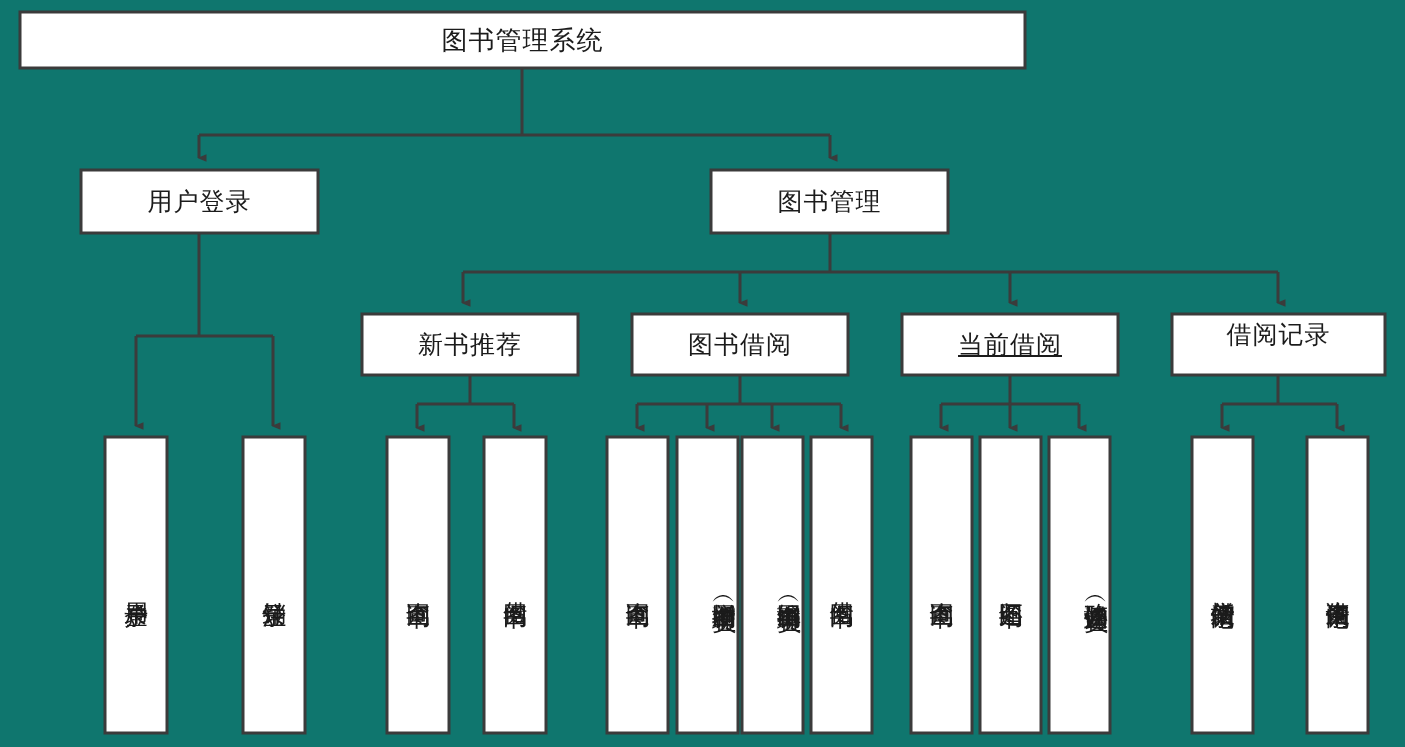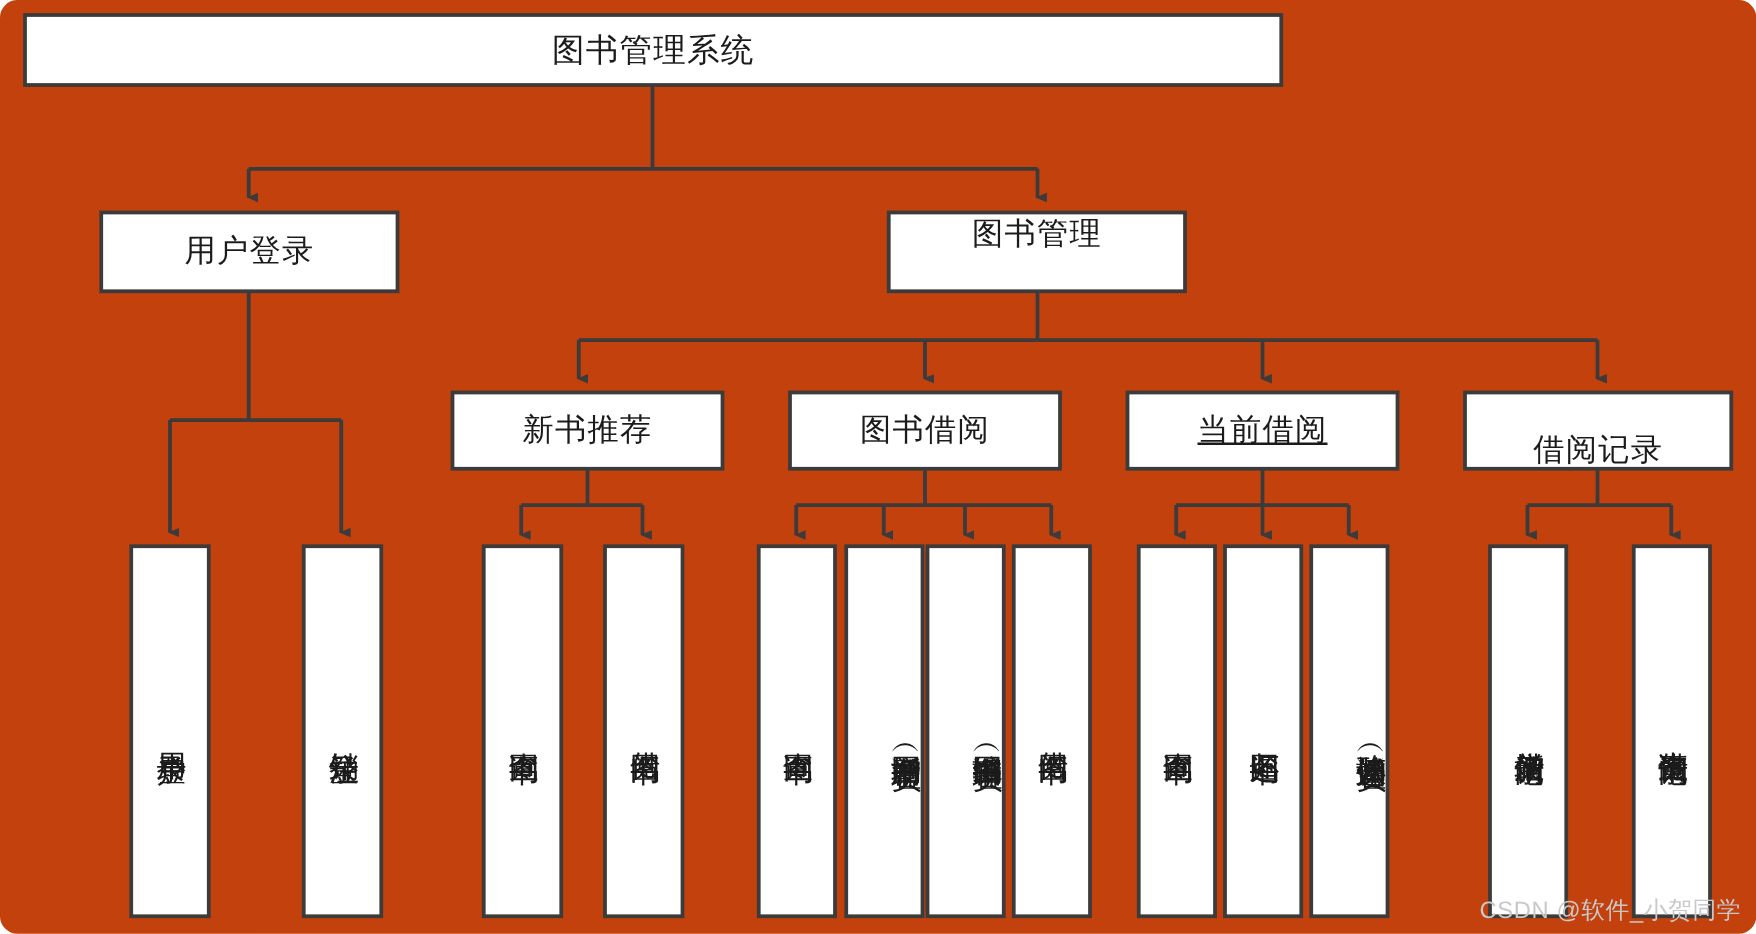"图书管理系统" #diagram-root { background: #c2410c -> #0f766e; border-radius: 14px -> none }
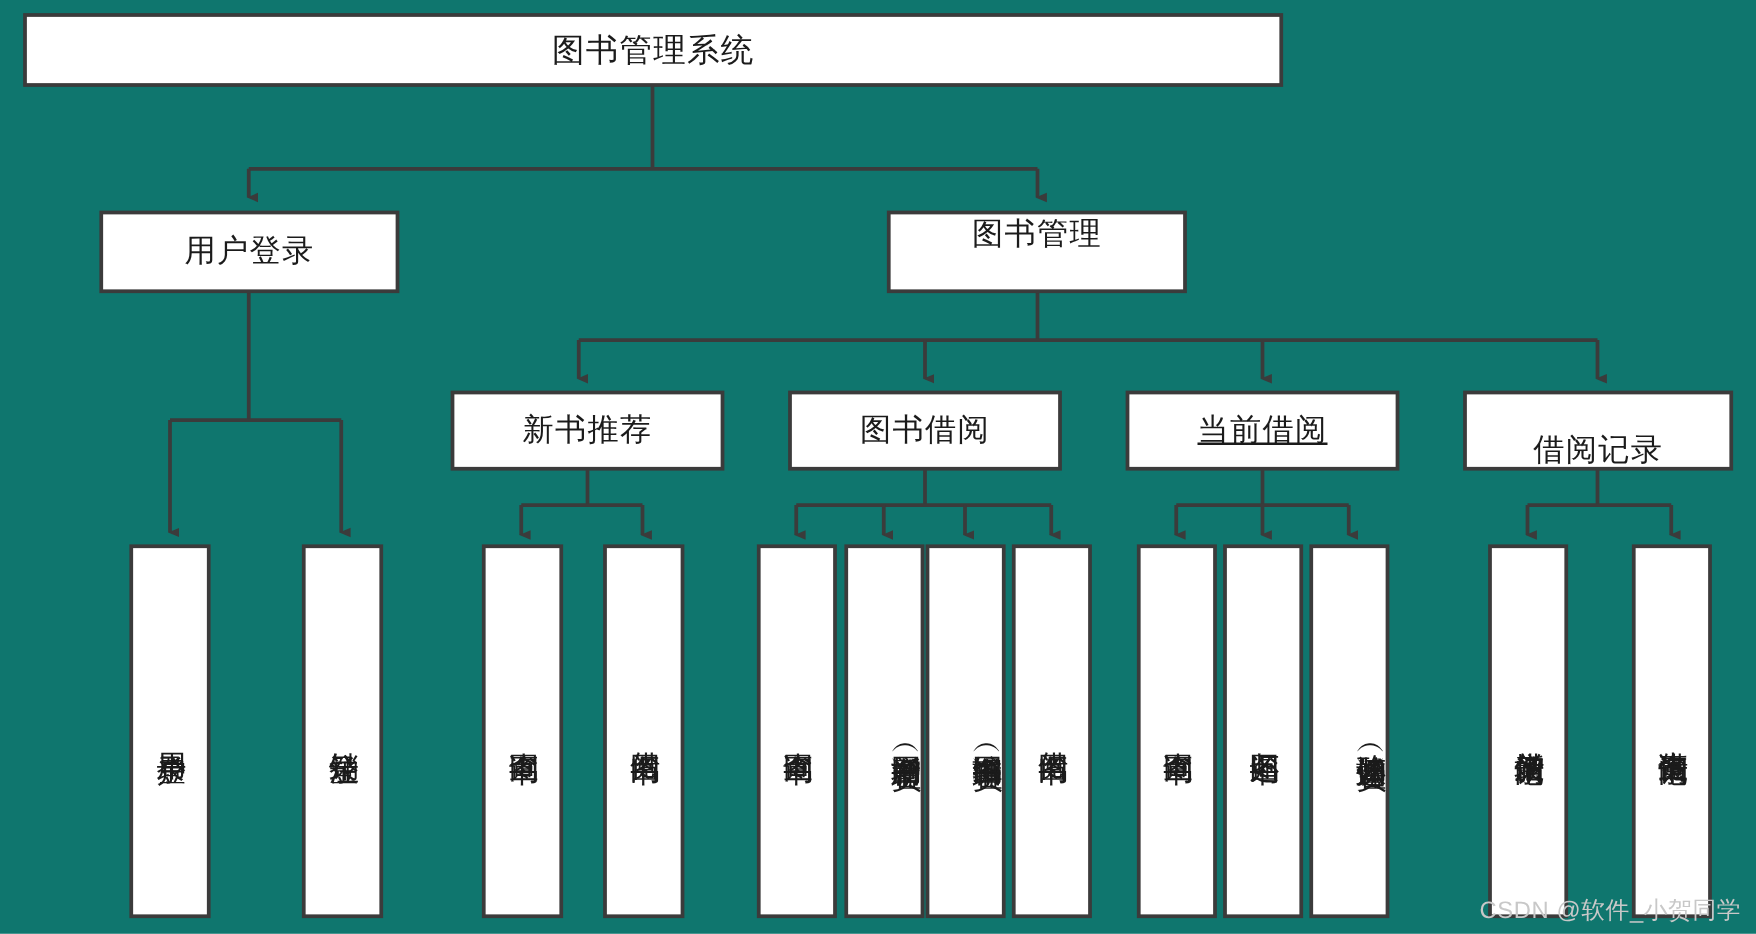"图书管理" div.node-label { top: 156px -> 170px }
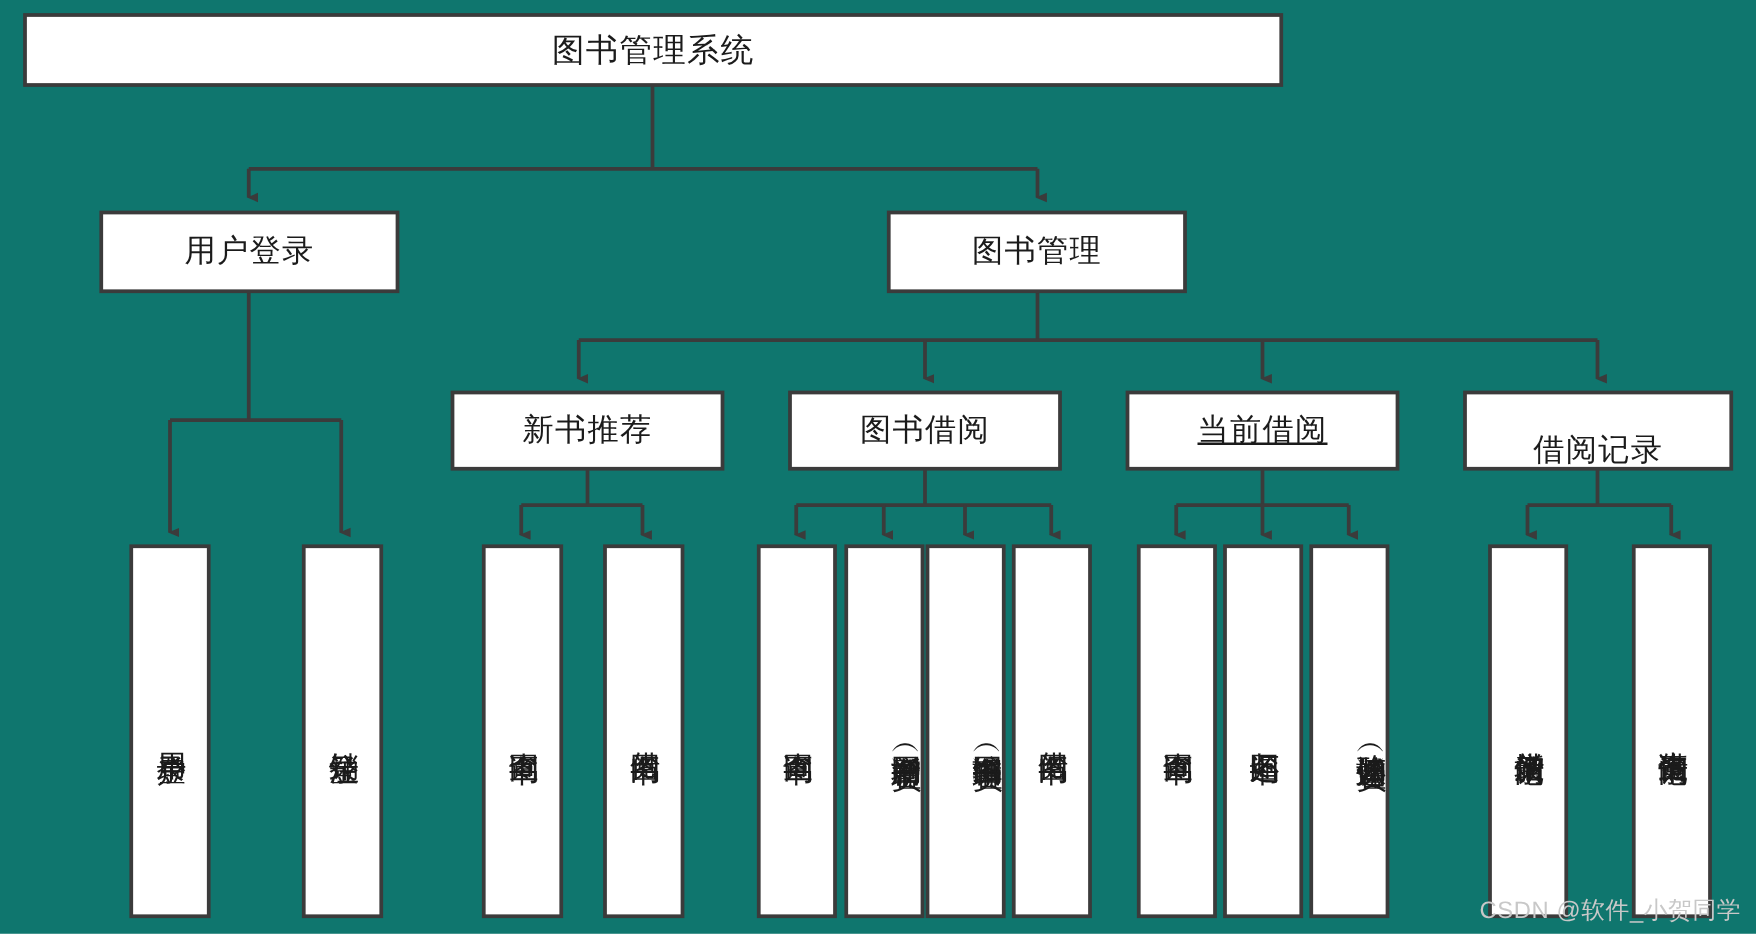"借阅记录" div.node-label { top: 330px -> 304px }
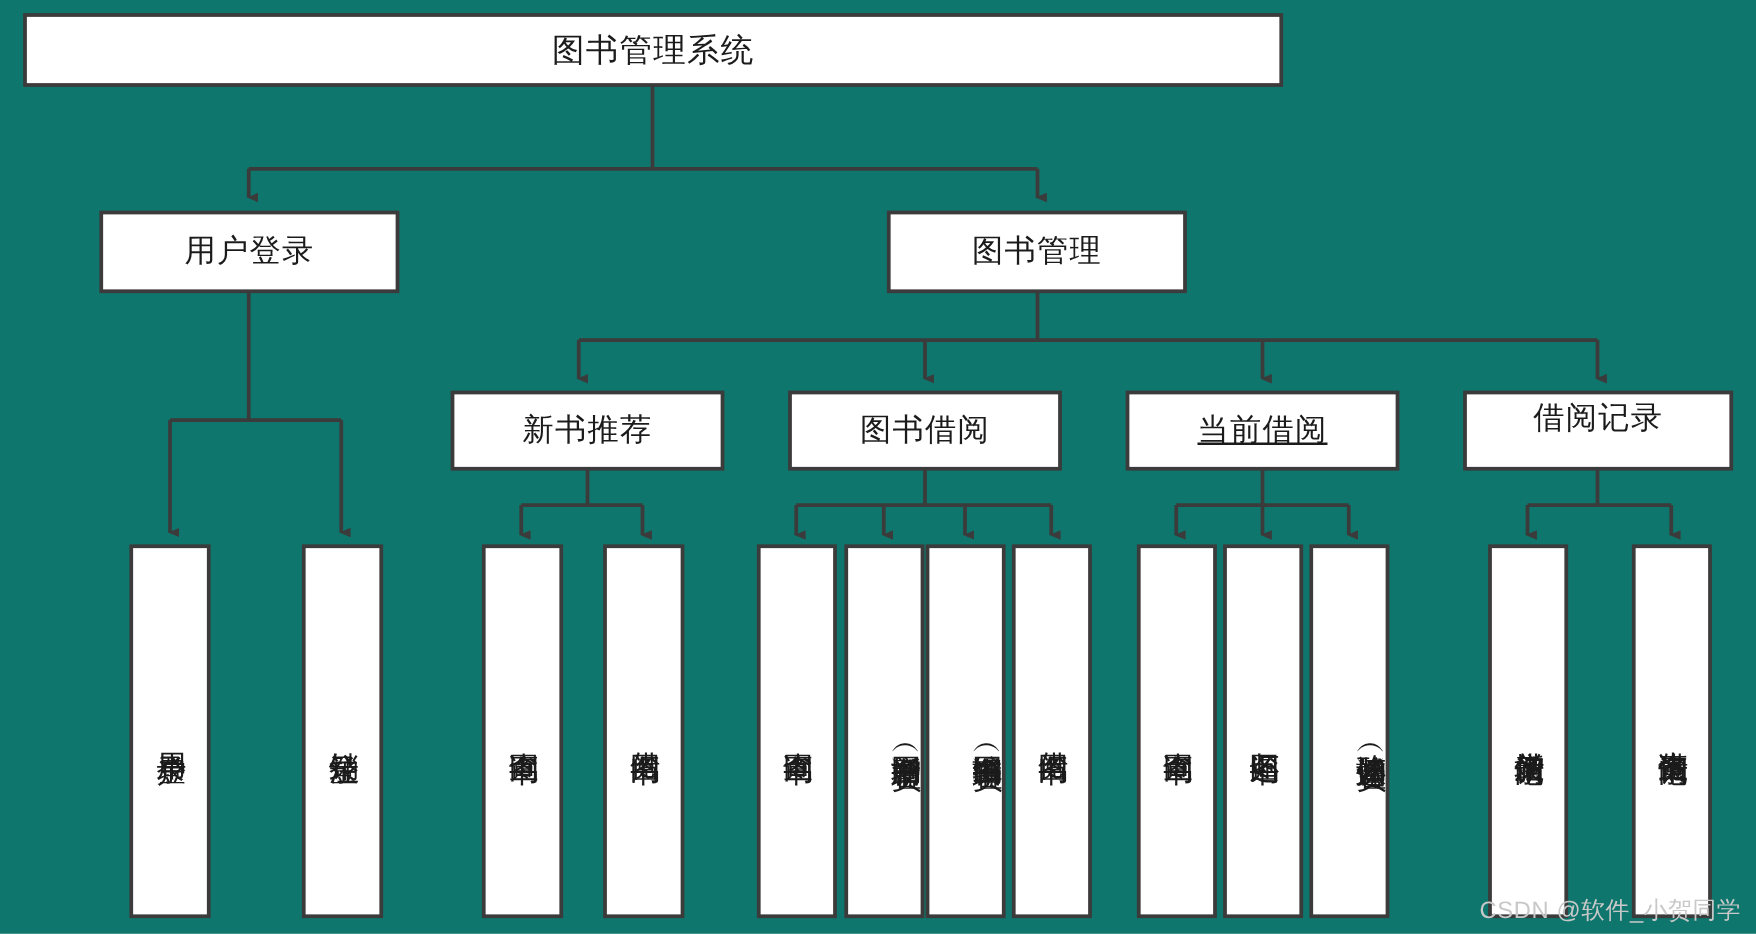"CSDN @软件_小贺同学" div.watermark { html: <div>CSDN @软件_小贺同学</div> -> none }
